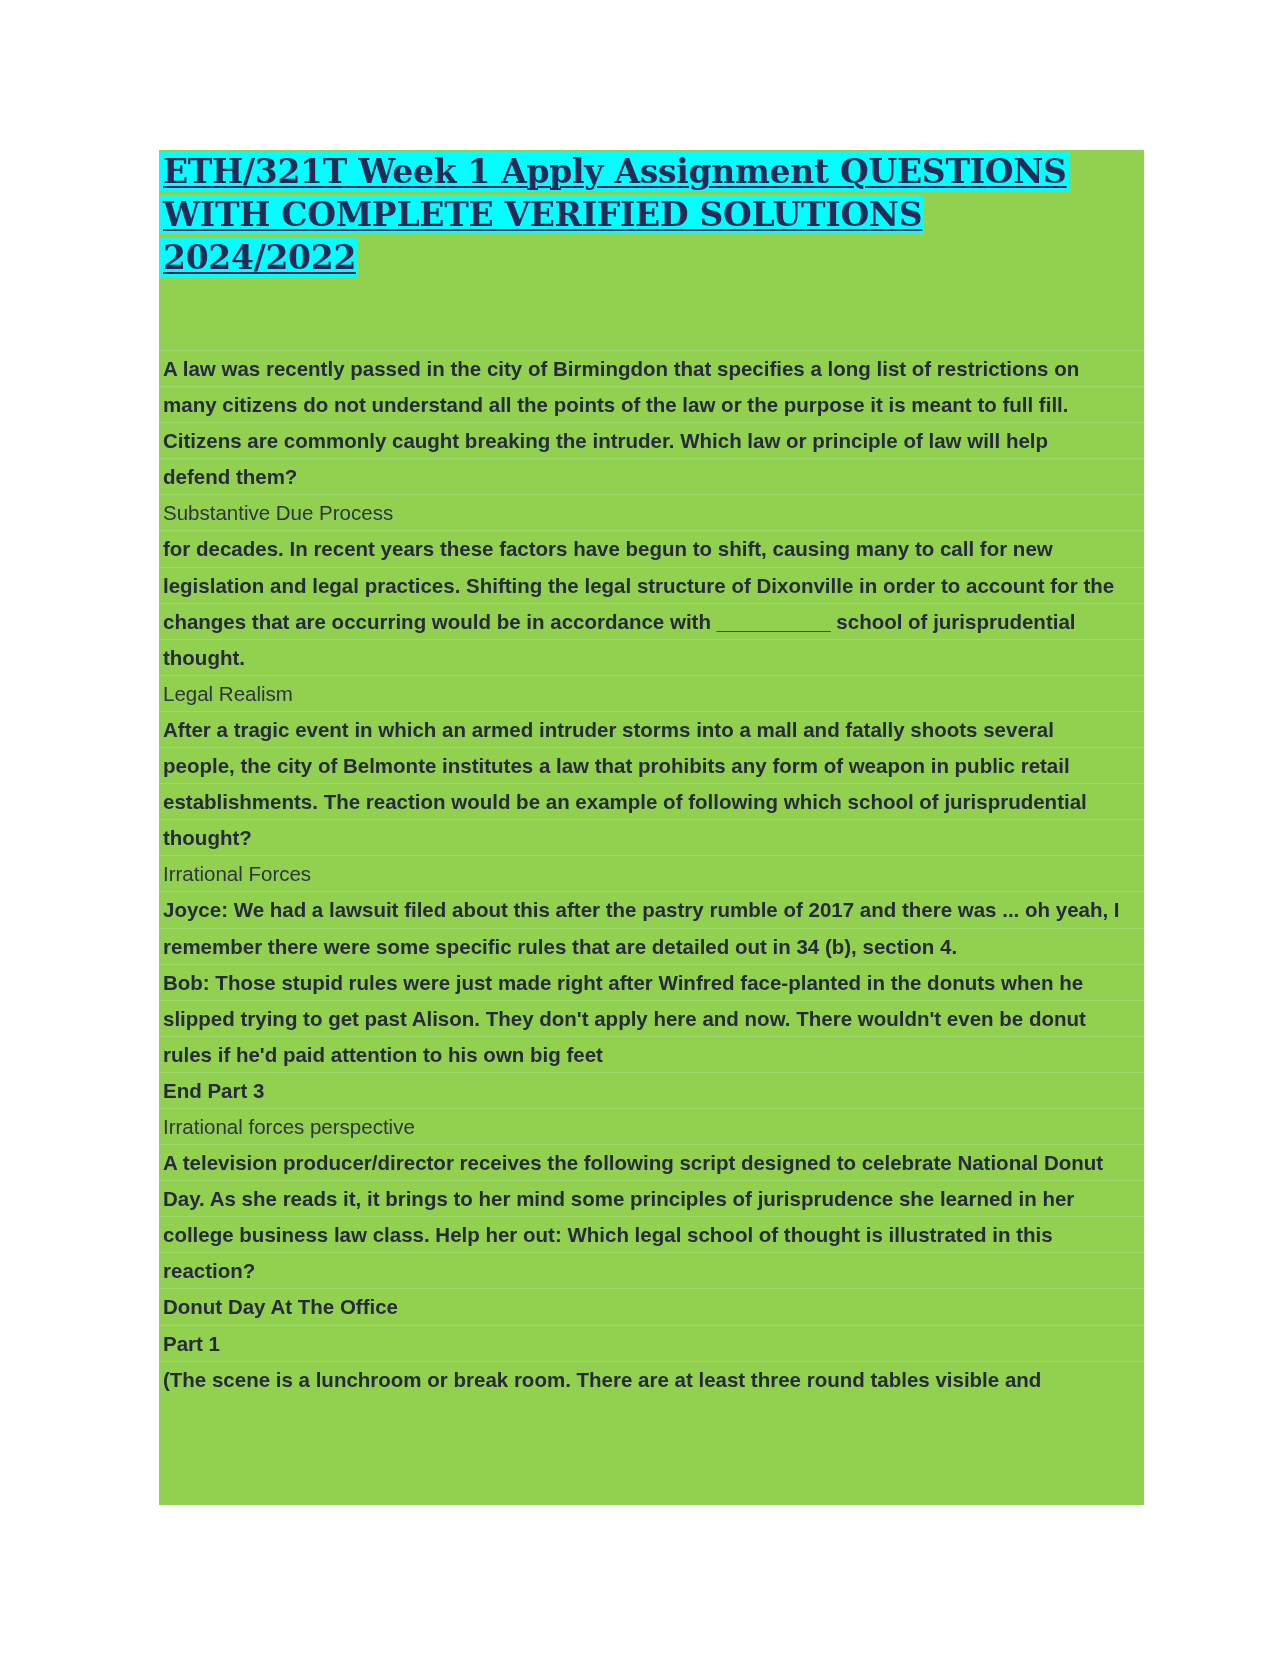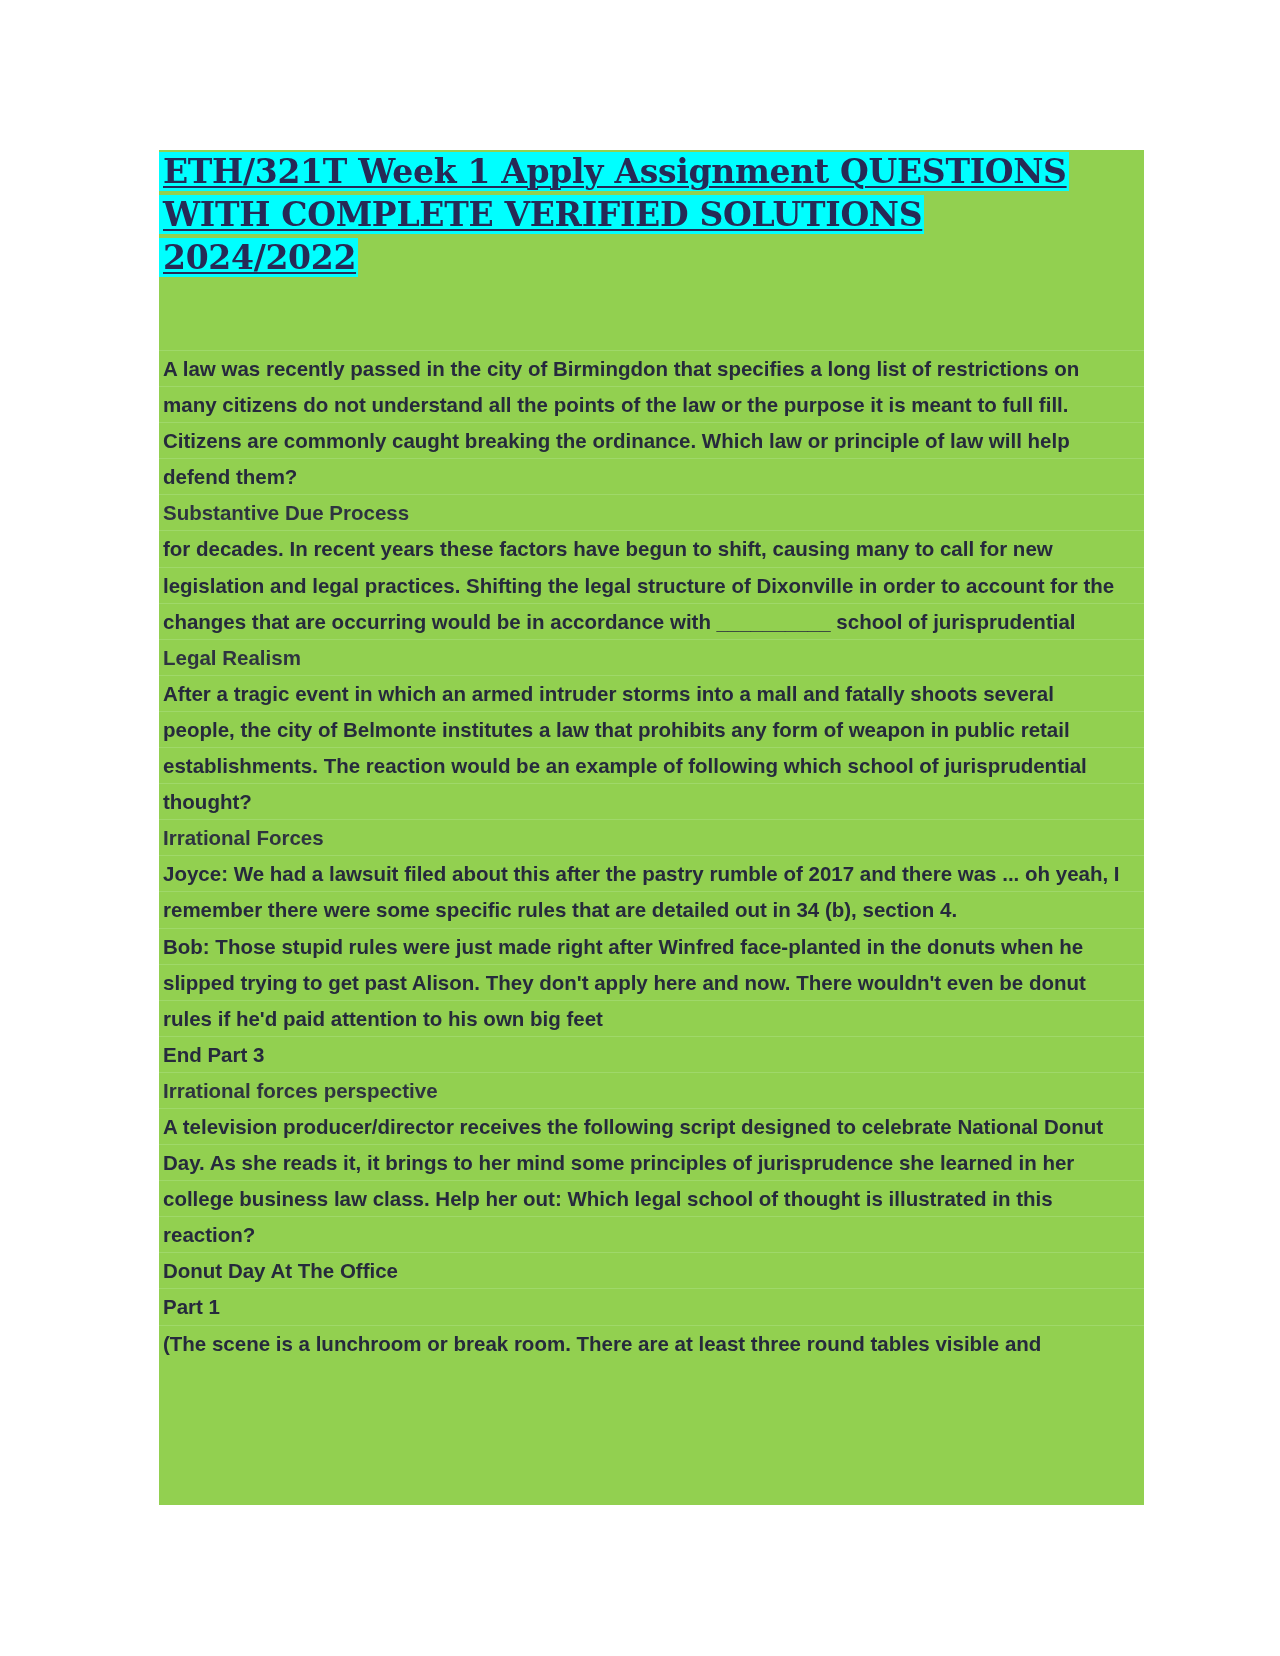"Citizens are commonly caught breaking" div.row { text: ordinance -> intruder }
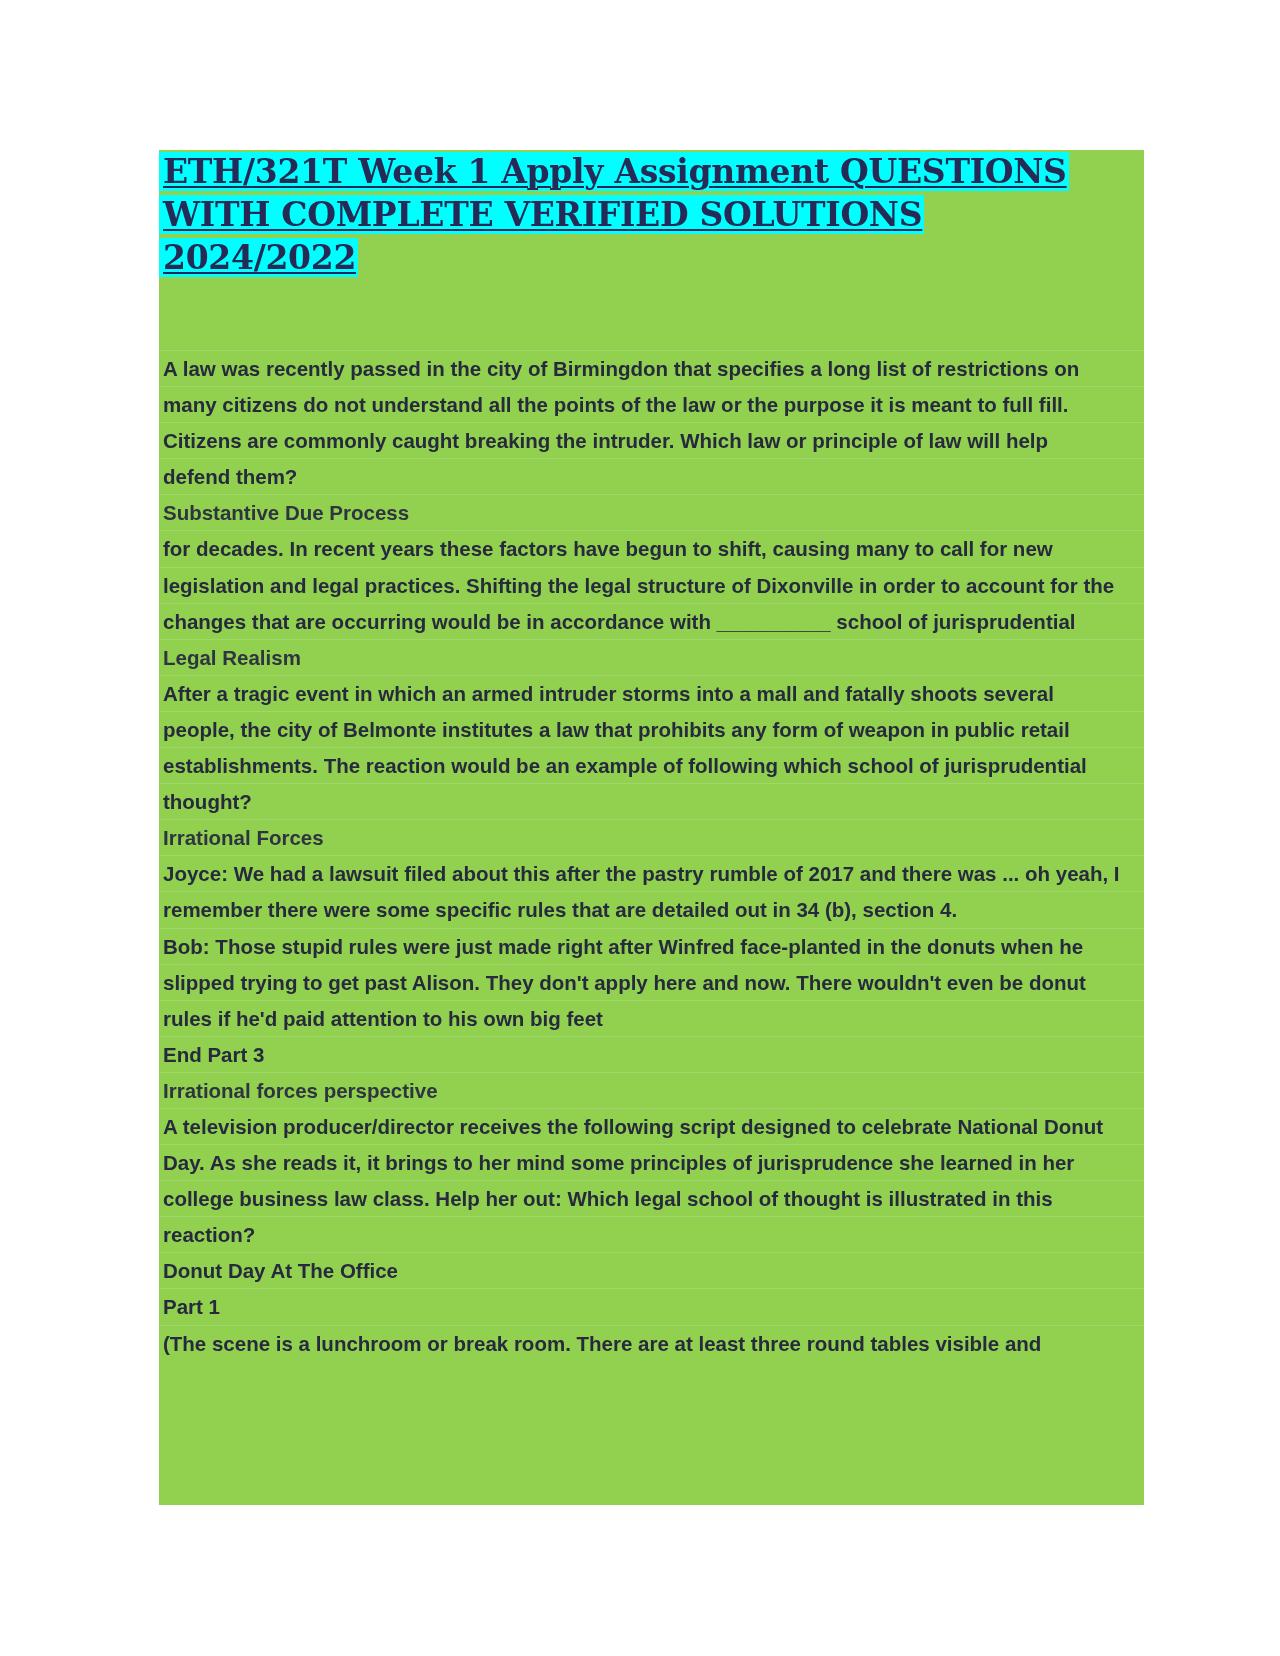"Substantive Due Process" .row.a { font-weight: bold -> normal }
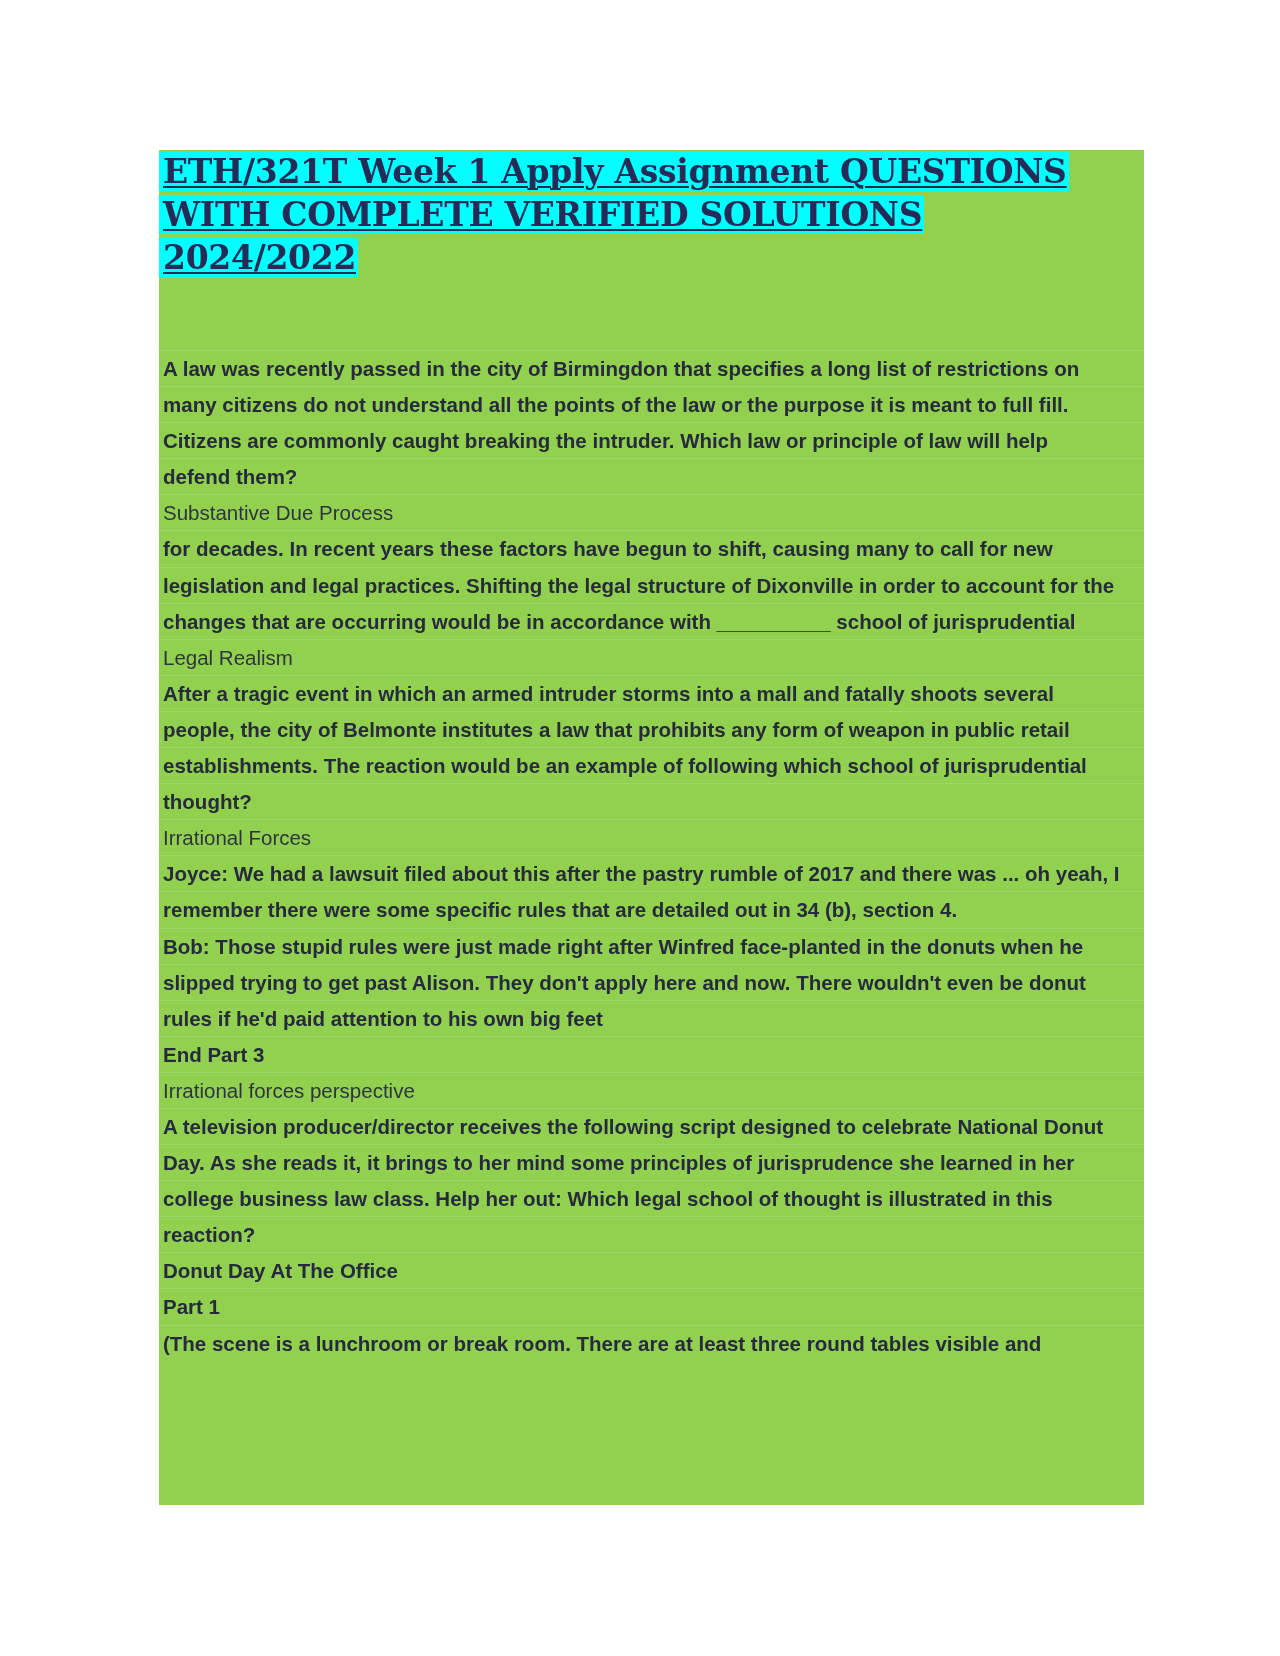"thought." div.row { html: none -> <div>thought.</div> }
